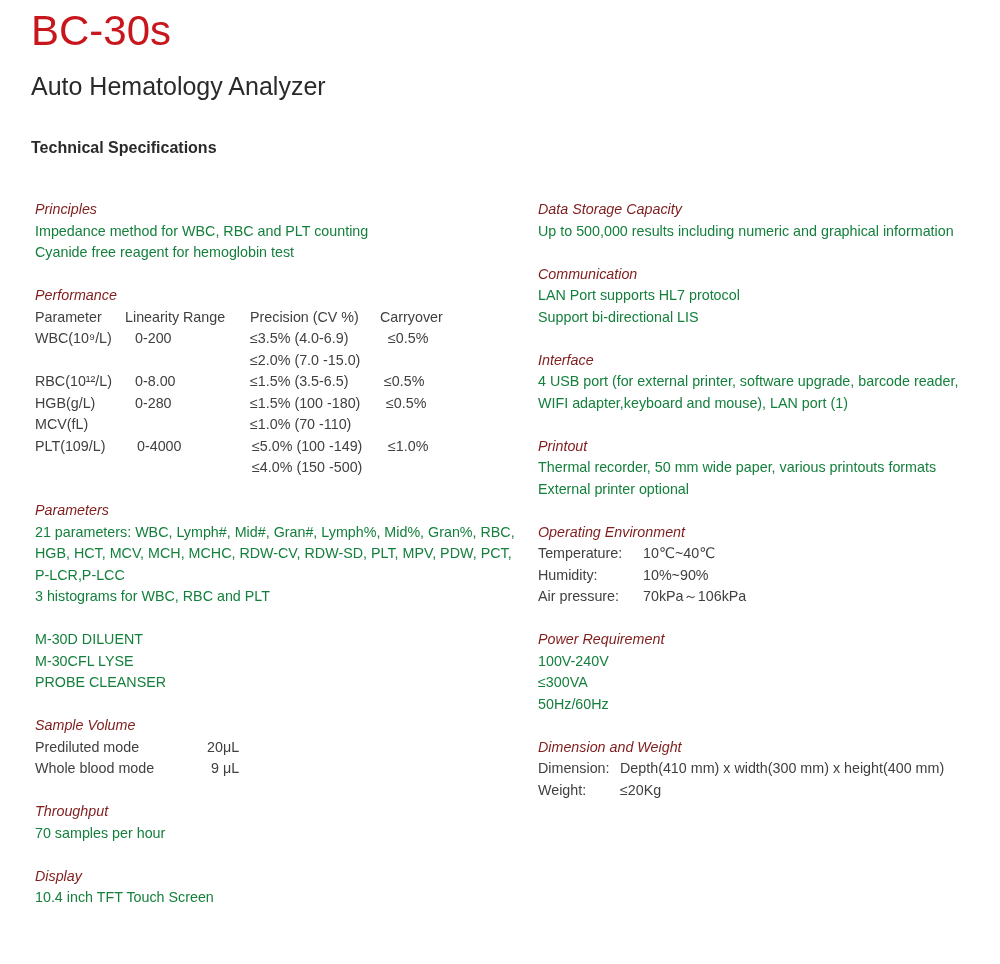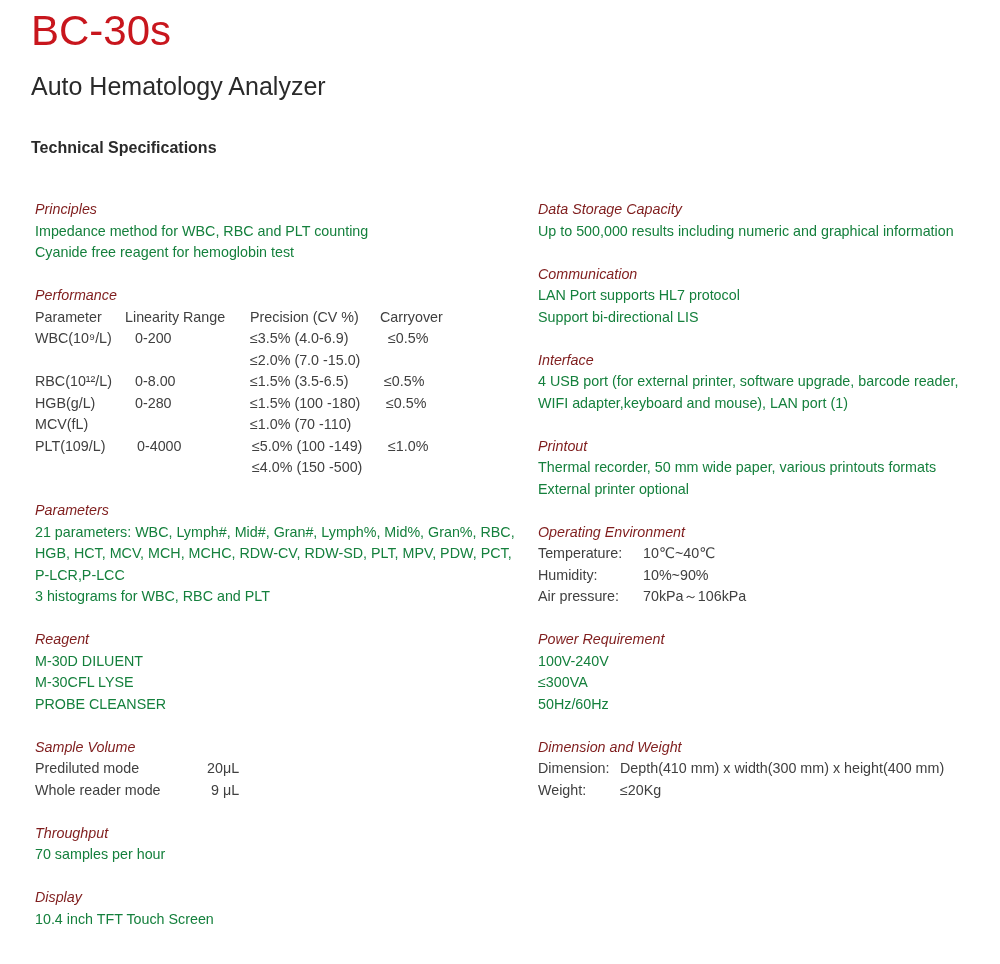"Reagent" div.block-title { html: <div>Reagent</div> -> none }
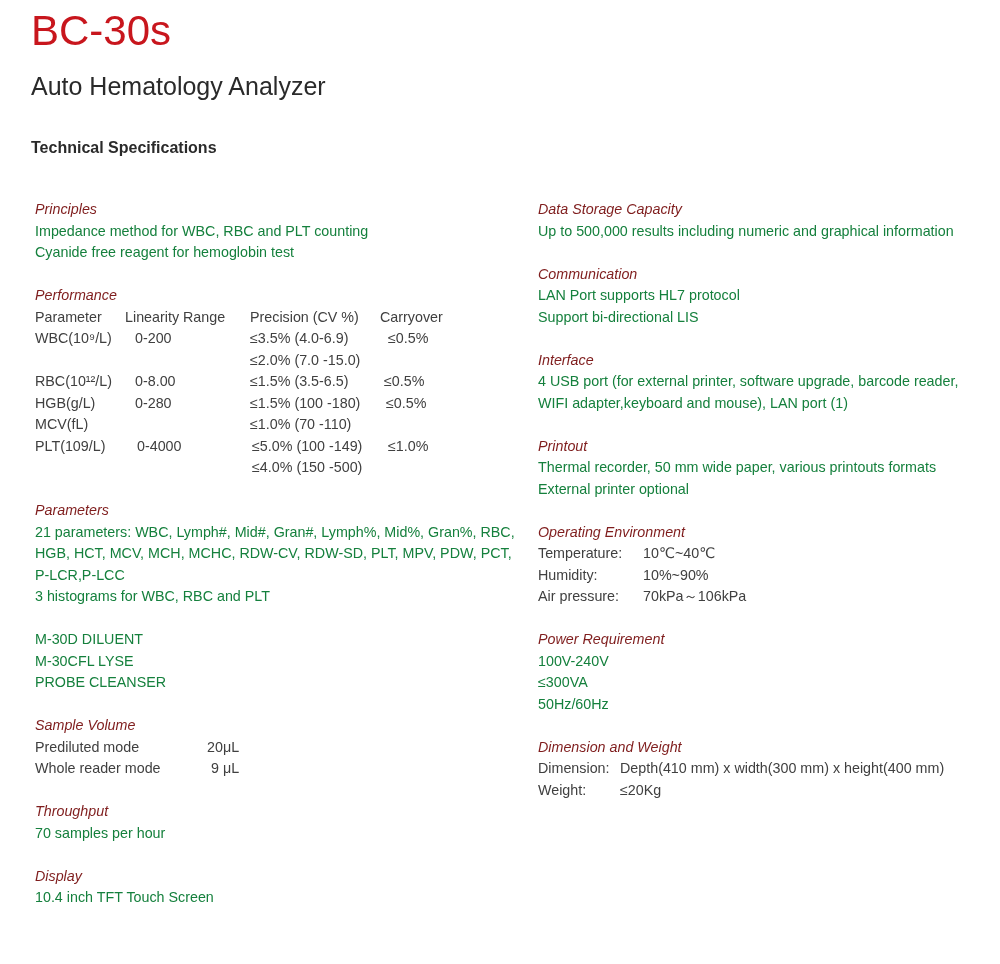"Whole reader mode" span.sv-k { text: reader -> blood }
